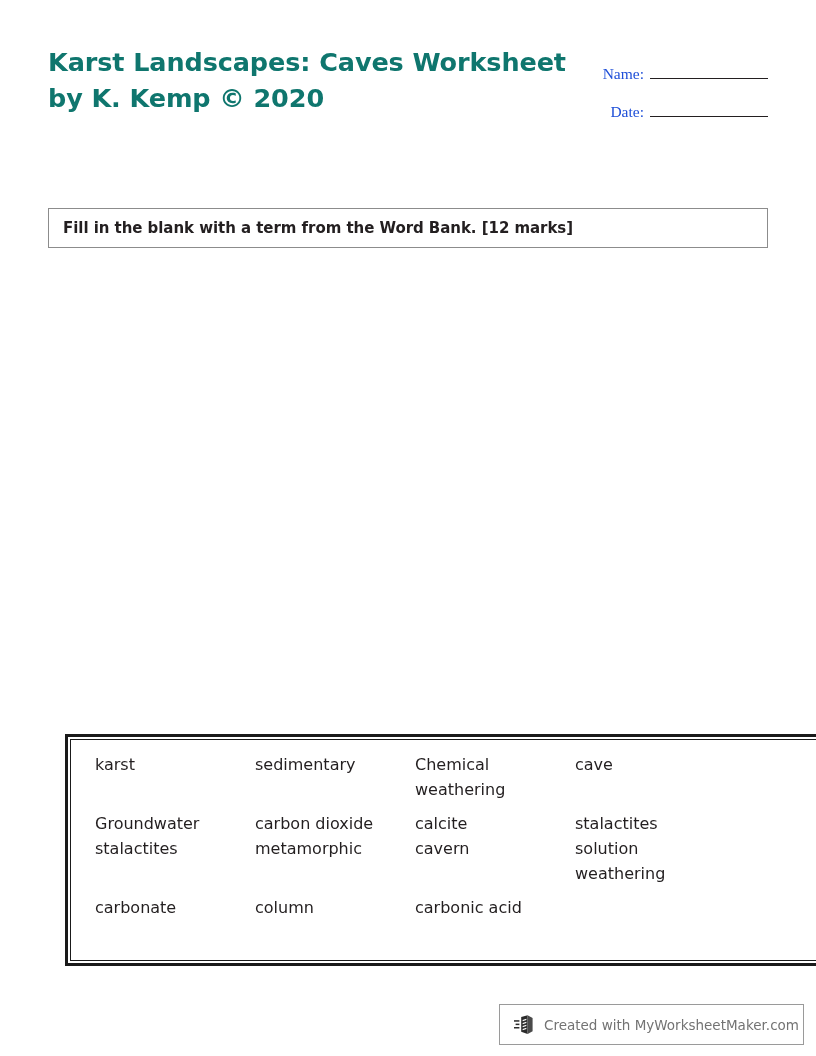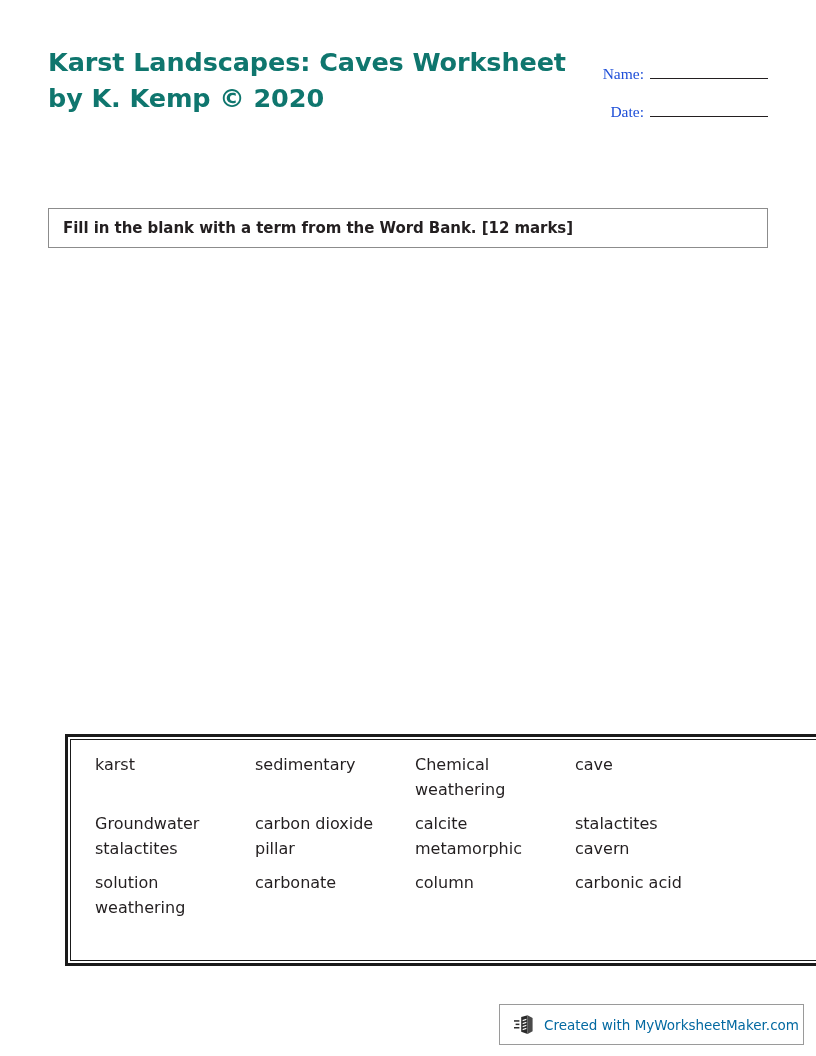"pillar" span.wb-cell { html: <span>pillar</span> -> none }
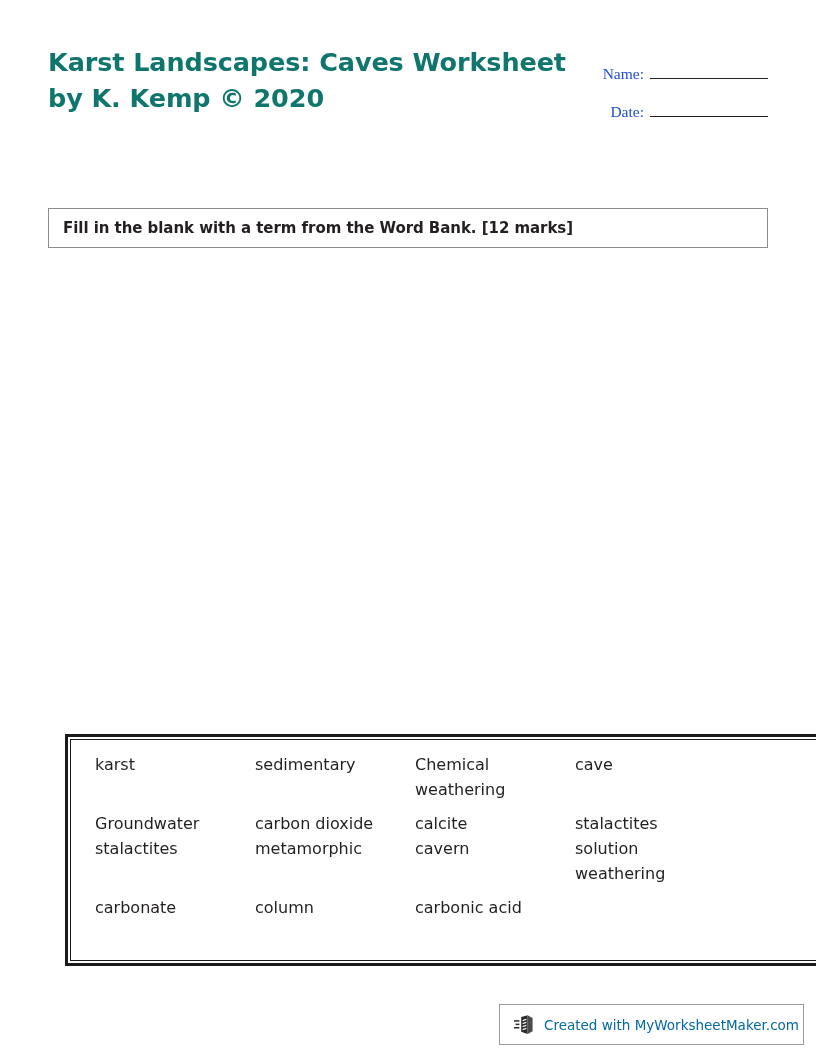"Created with MyWorksheetMaker.com" .footer-text { color: #0369a1 -> #737373 }
